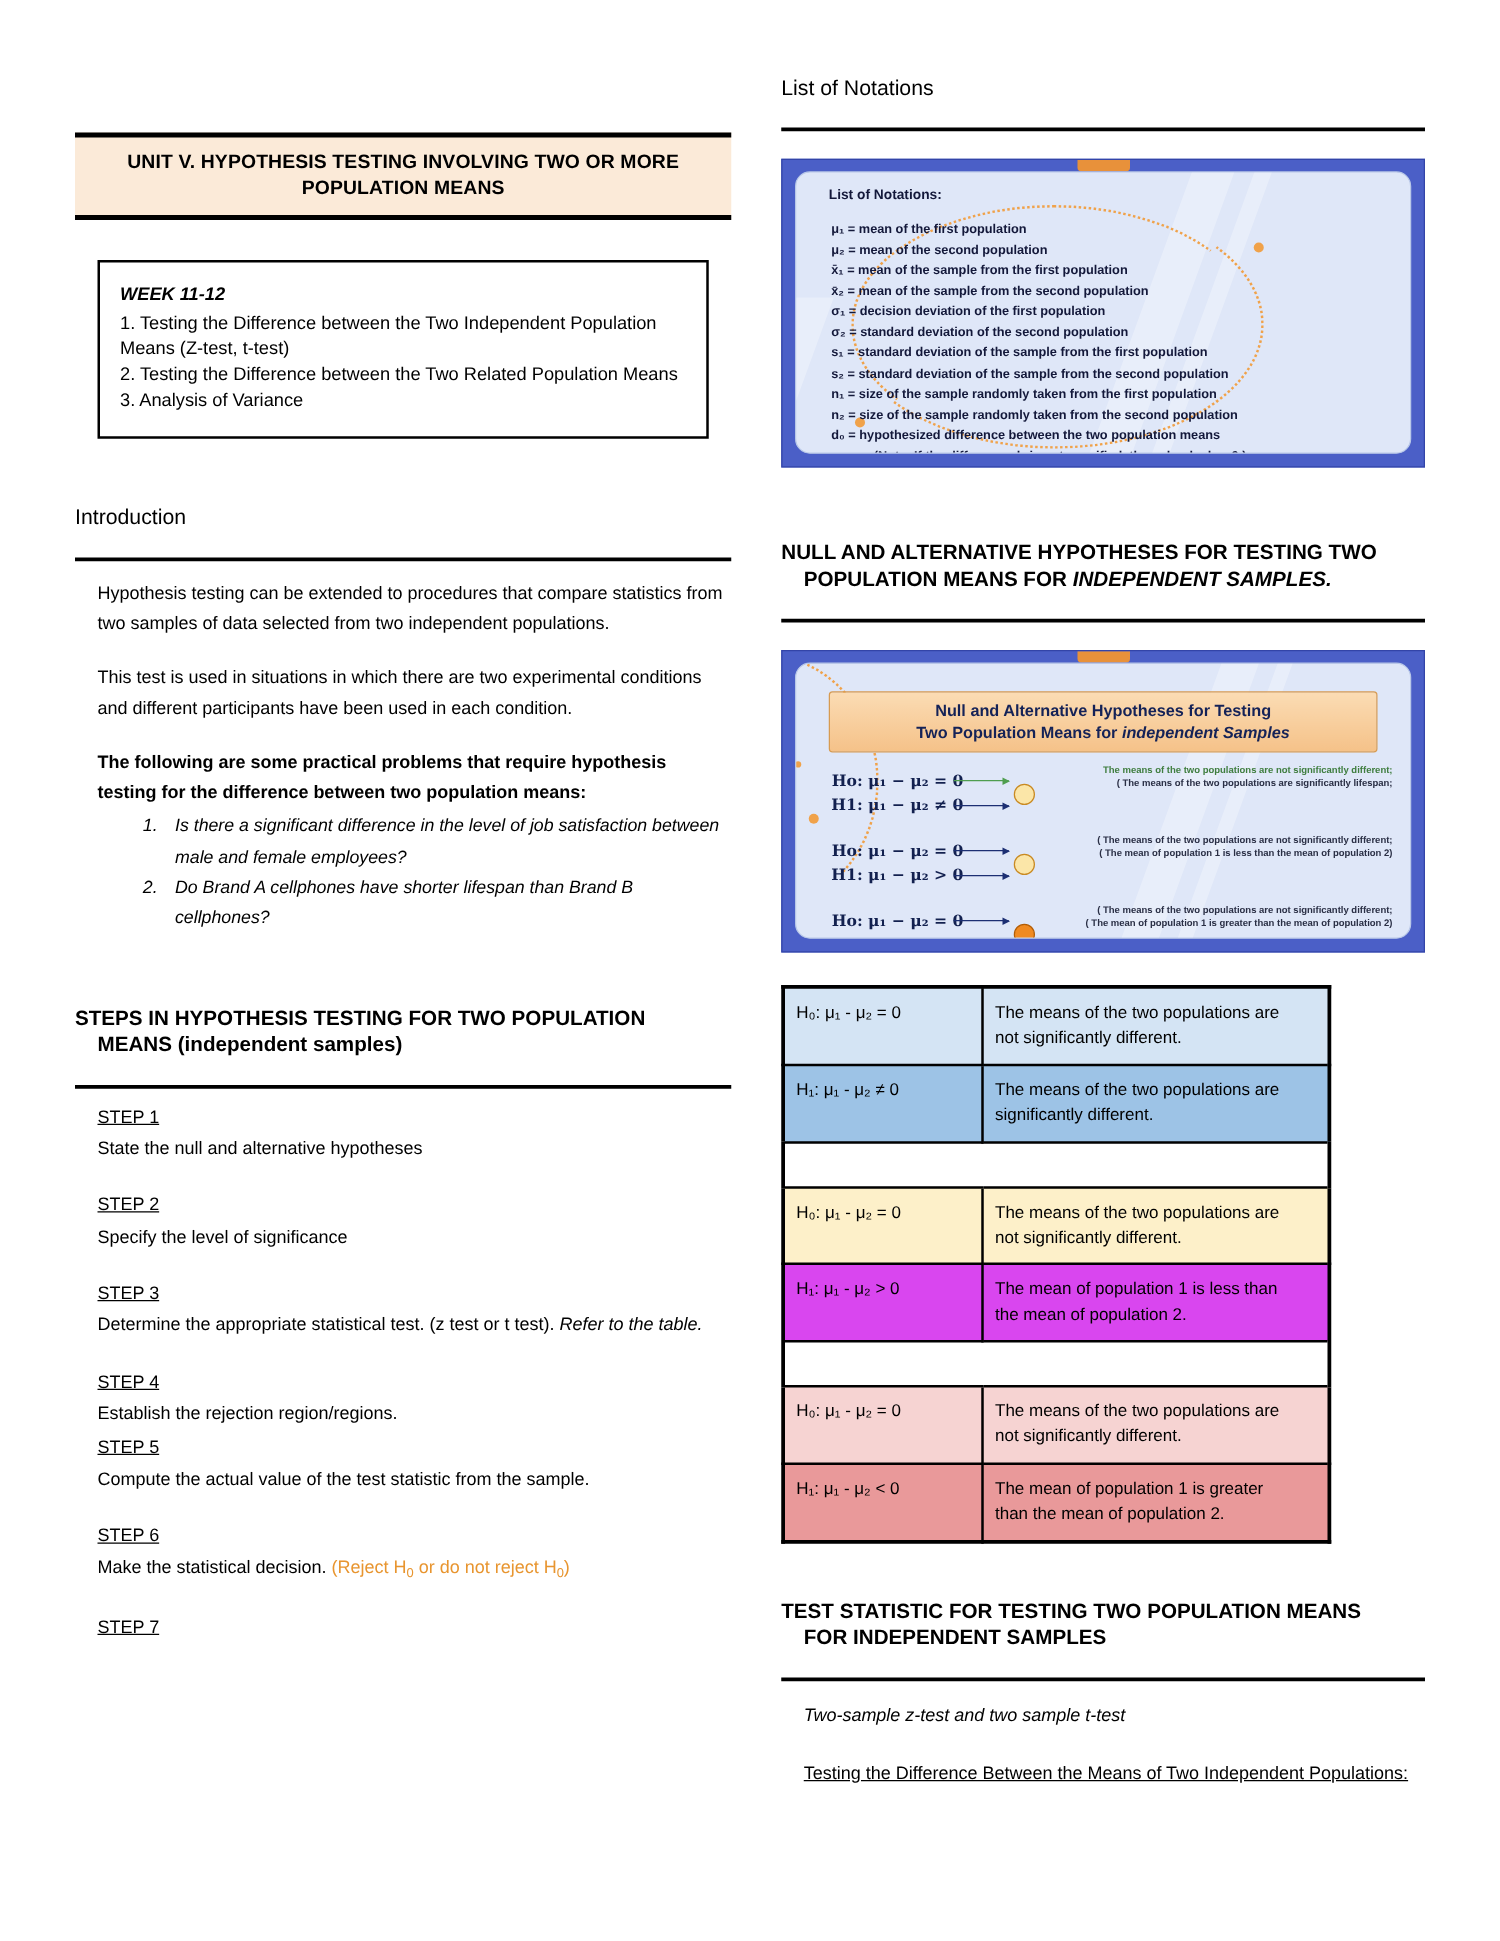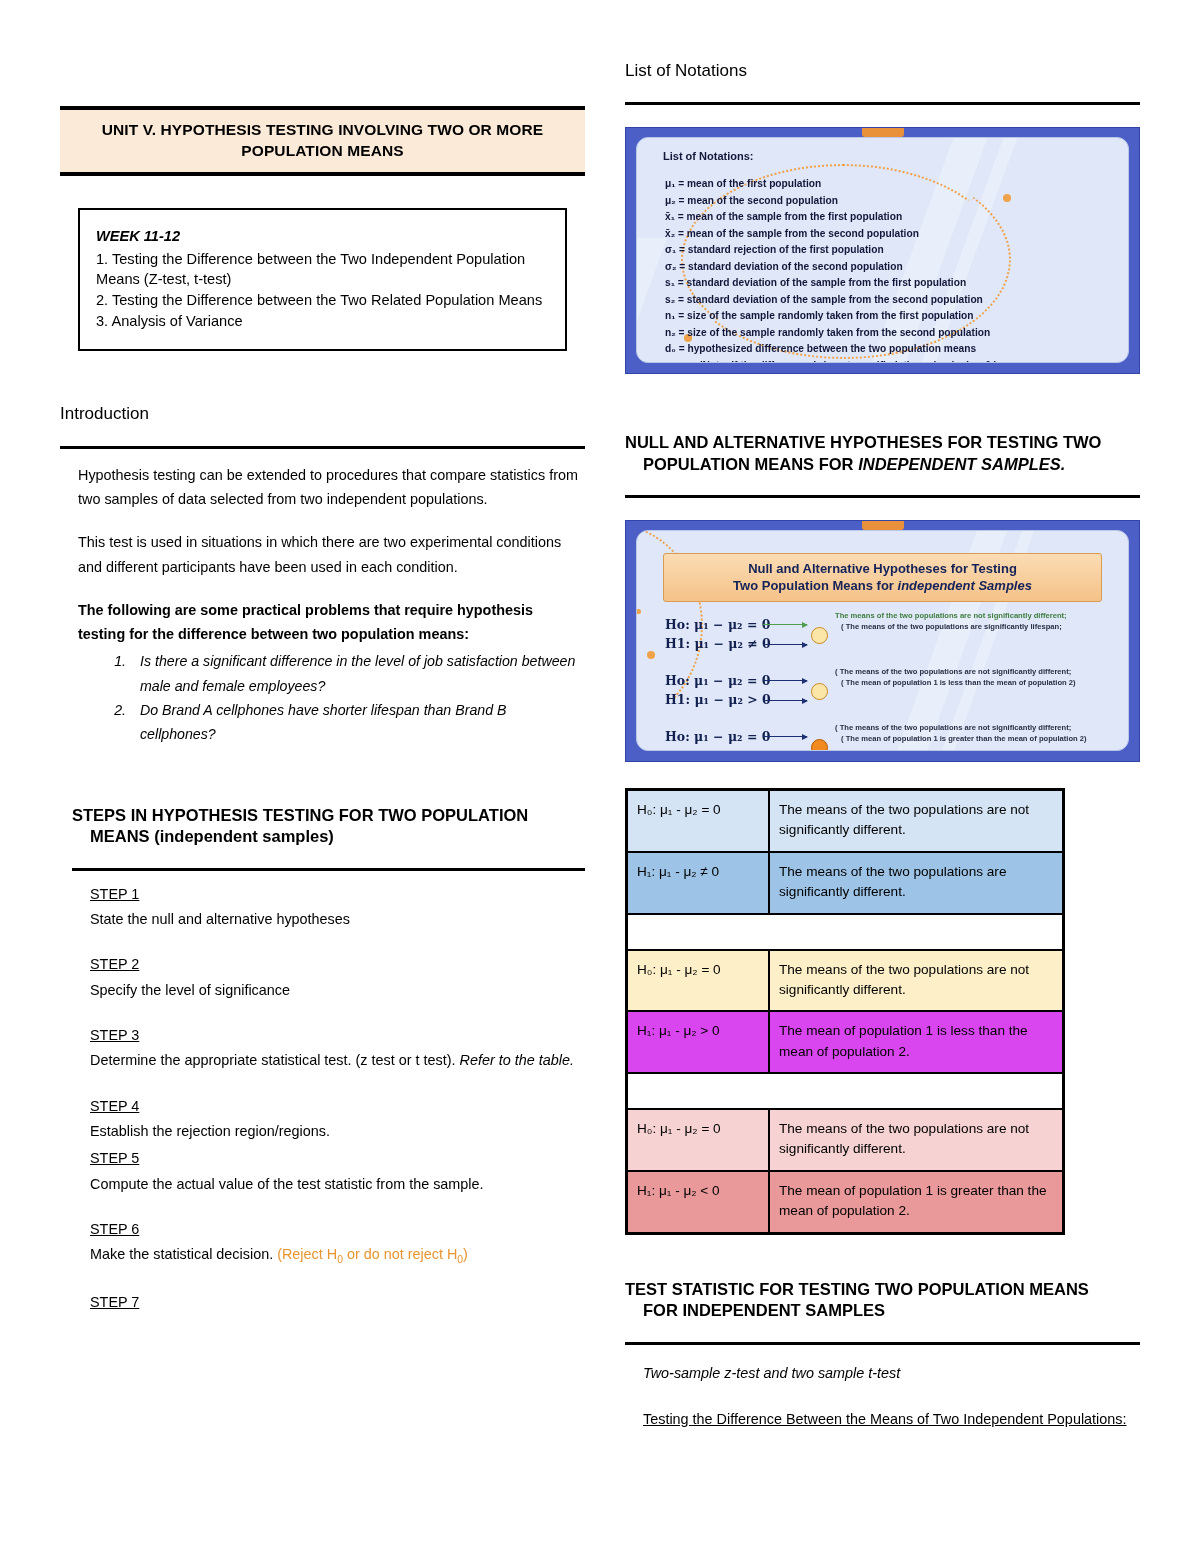"σ₁ = standard rejection of" div { text: standard rejection -> decision deviation }
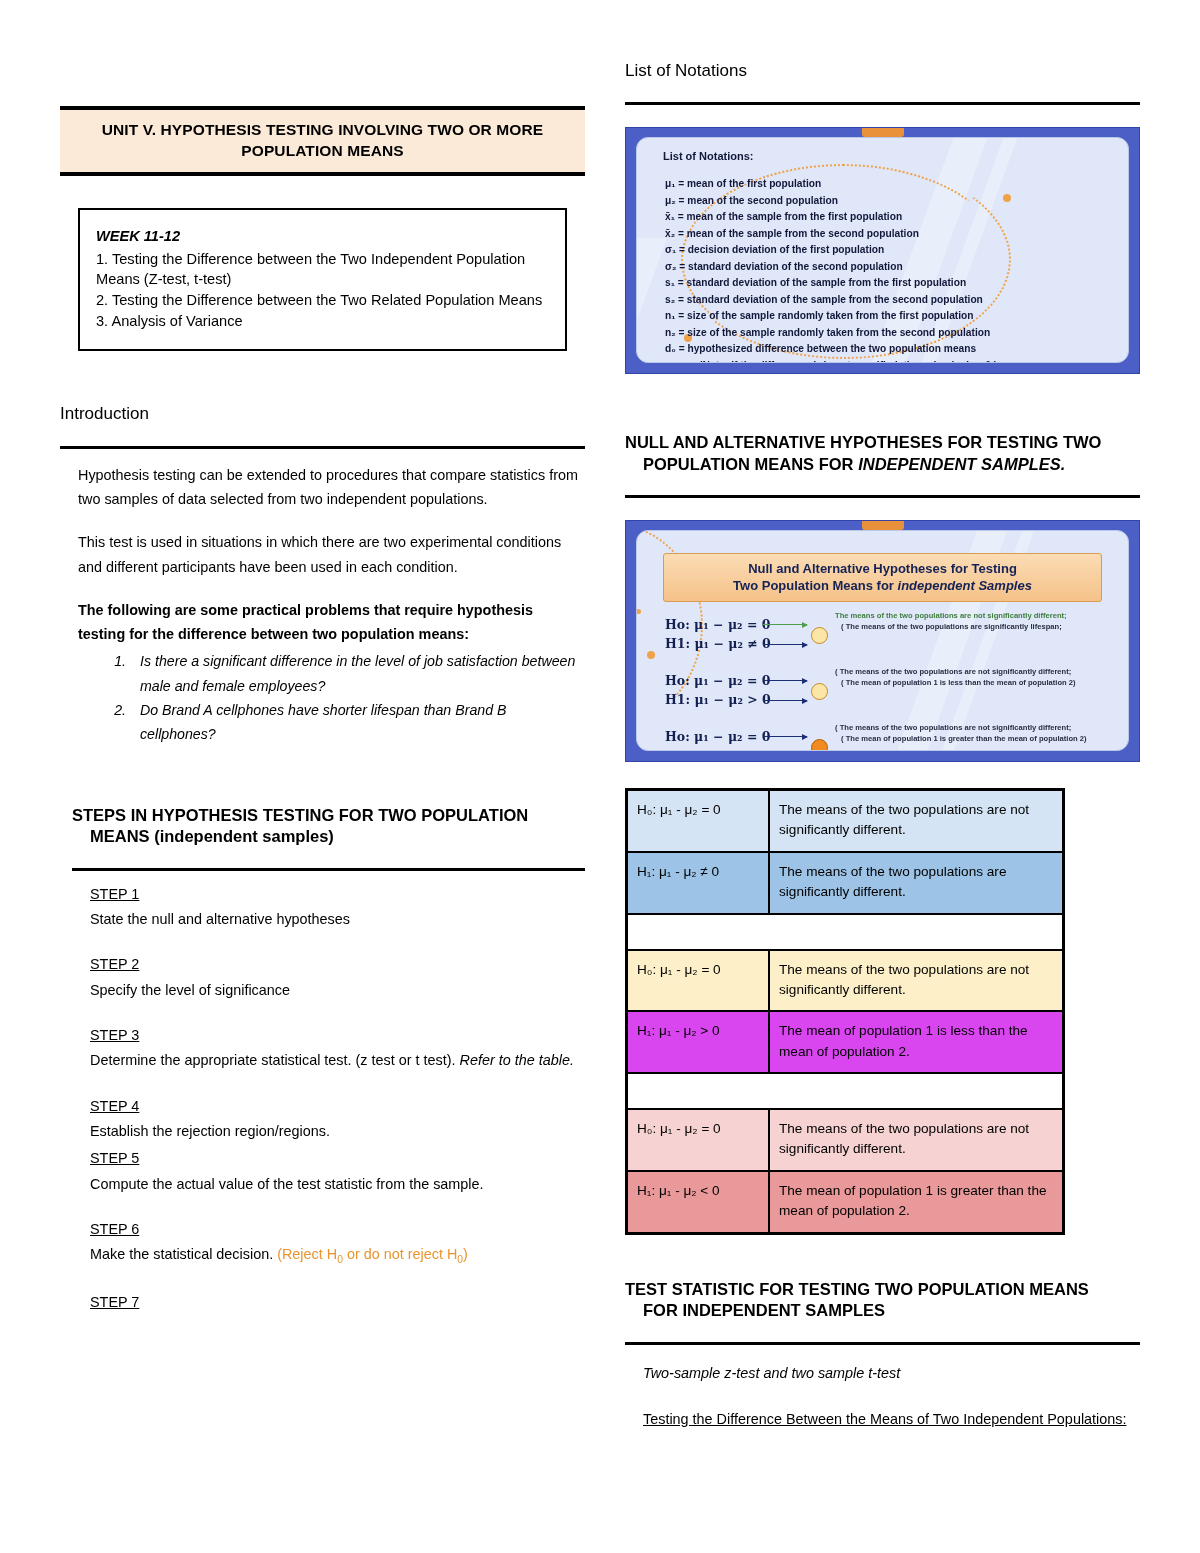"Ho: μ₁ − μ₂ =" .hypo-row { text-align: none -> right }
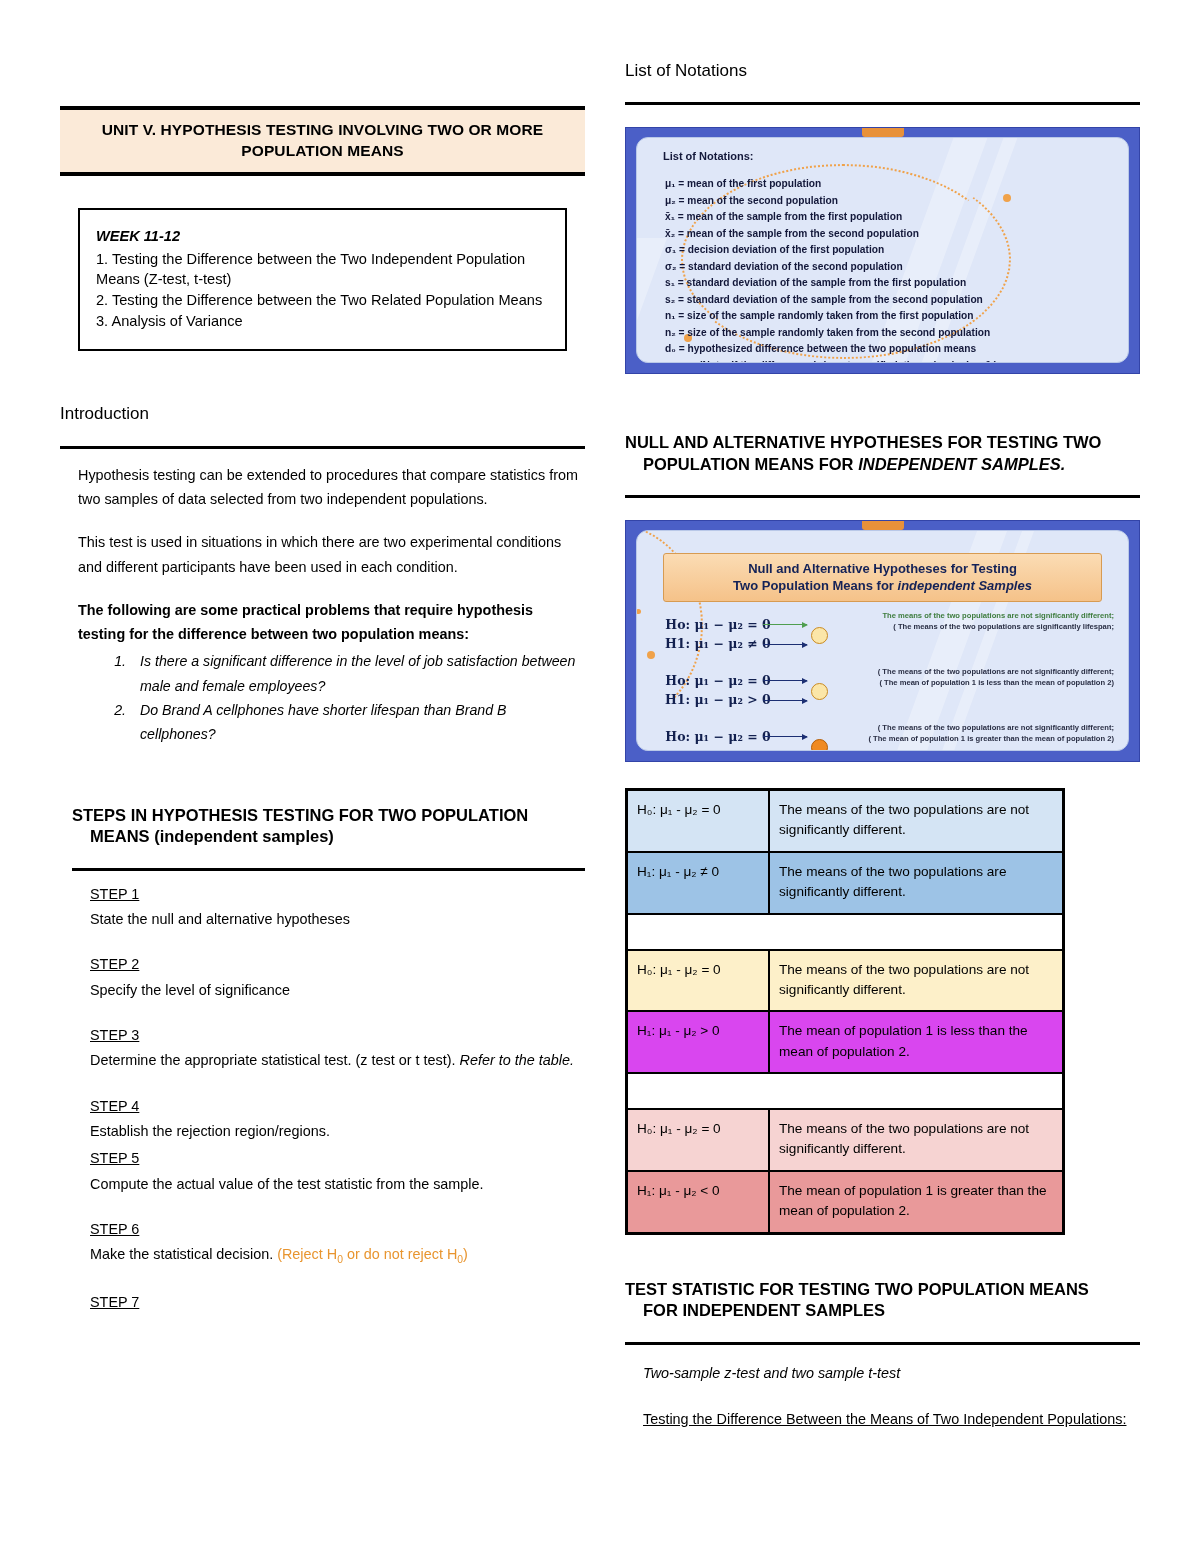"STEPS IN HYPOTHESIS TESTING FOR" .steps-wrap { margin-left: 12px -> none }
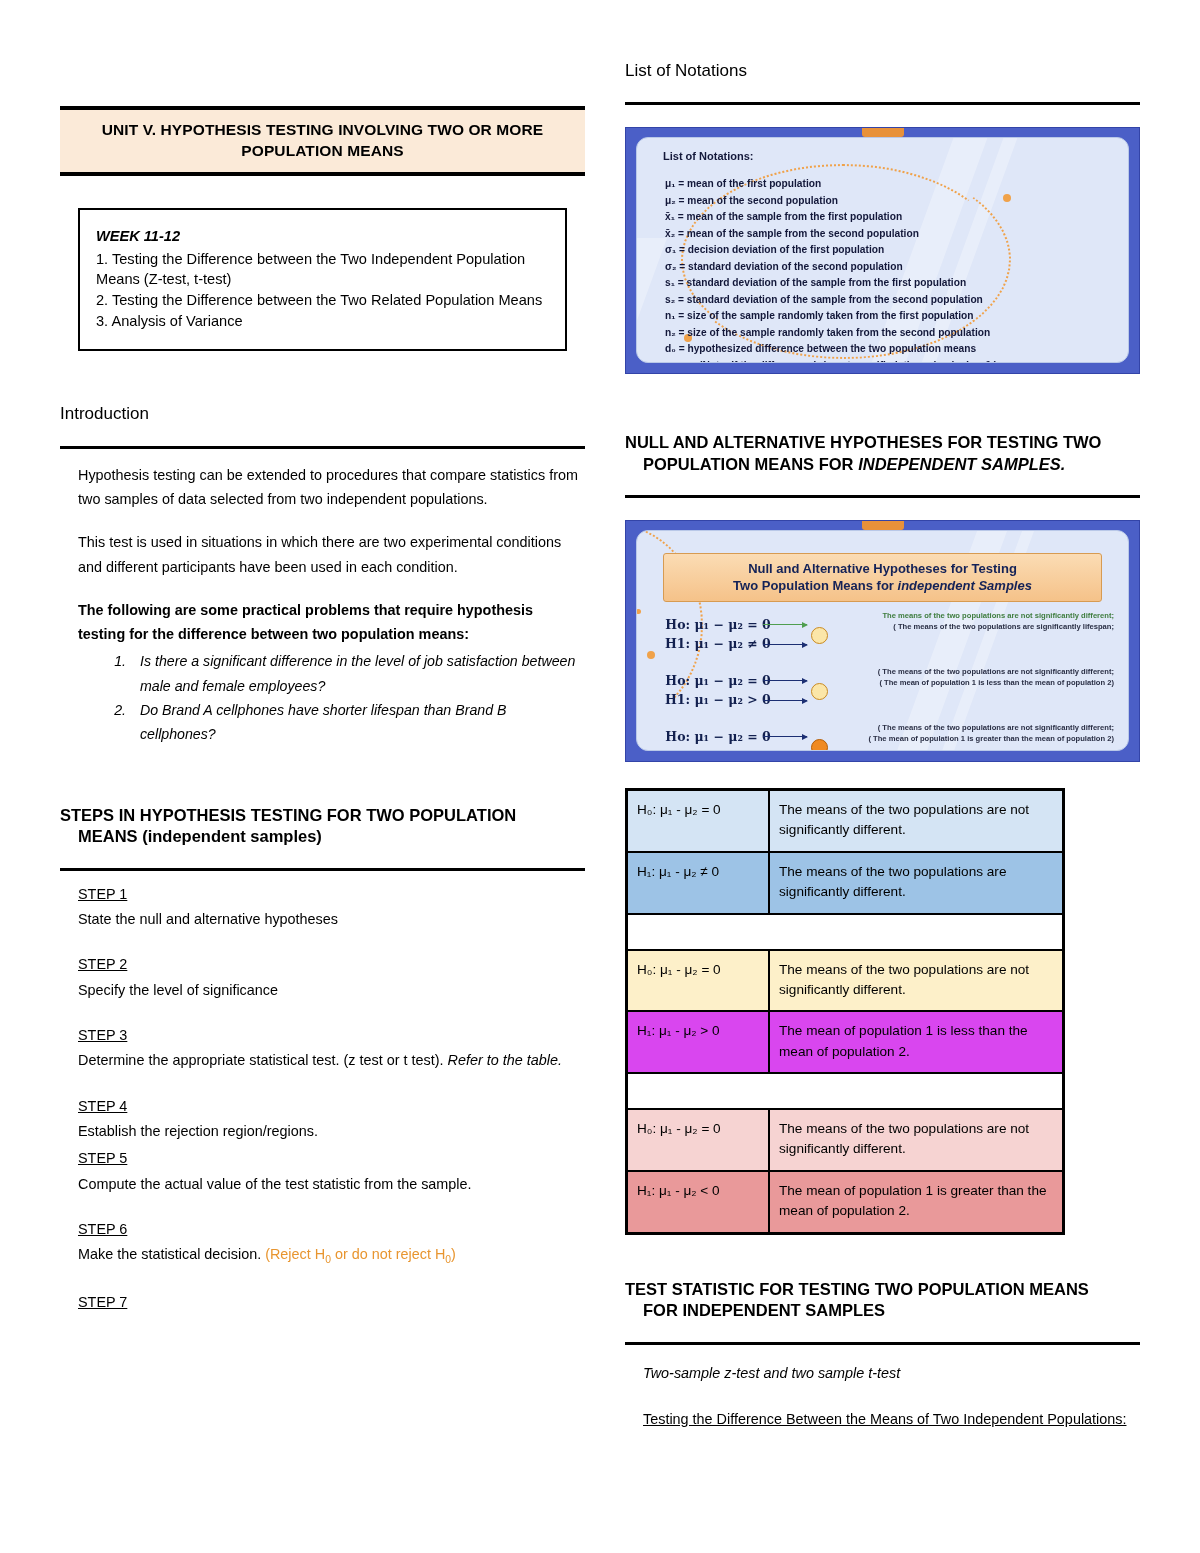"H₀: μ₁ - μ₂ =" .hypo-table td { padding: 9px 9px 10px 9px -> 9px 26px 10px 9px }
